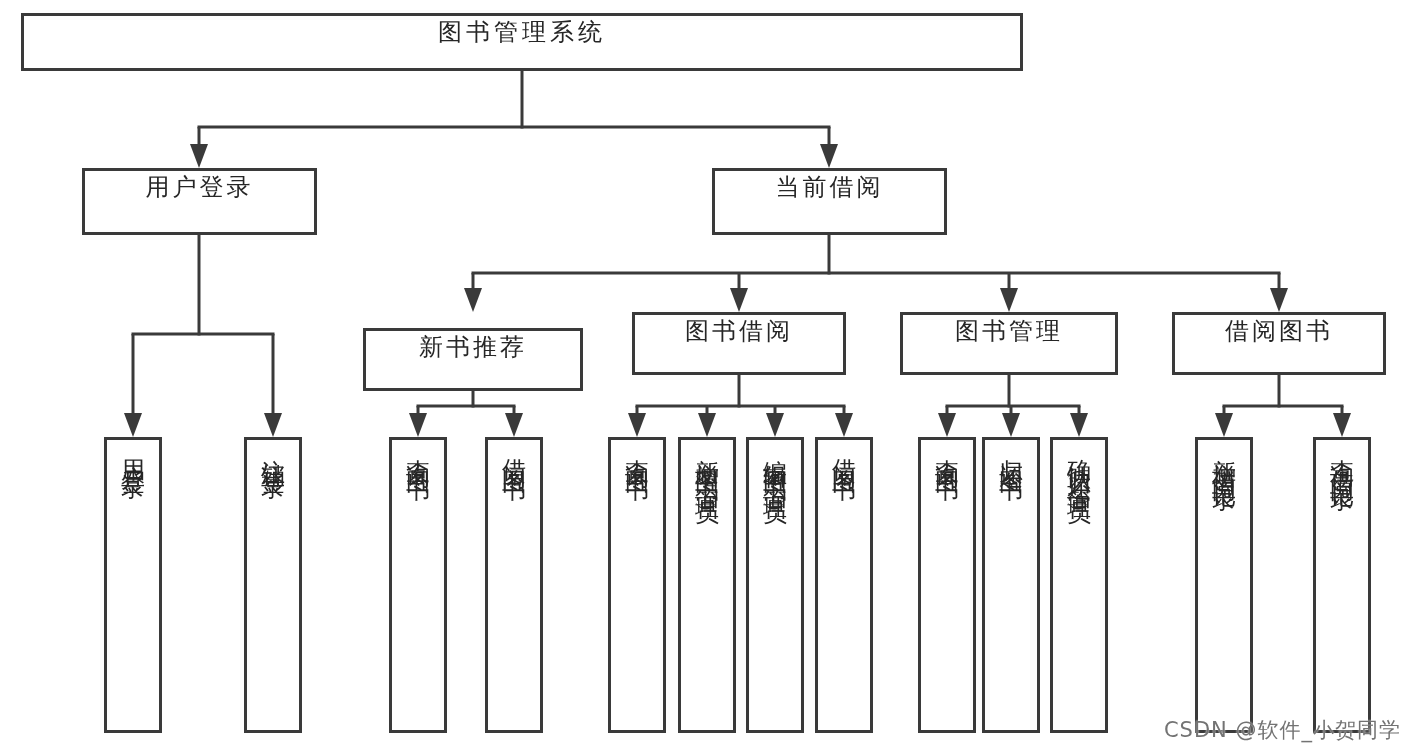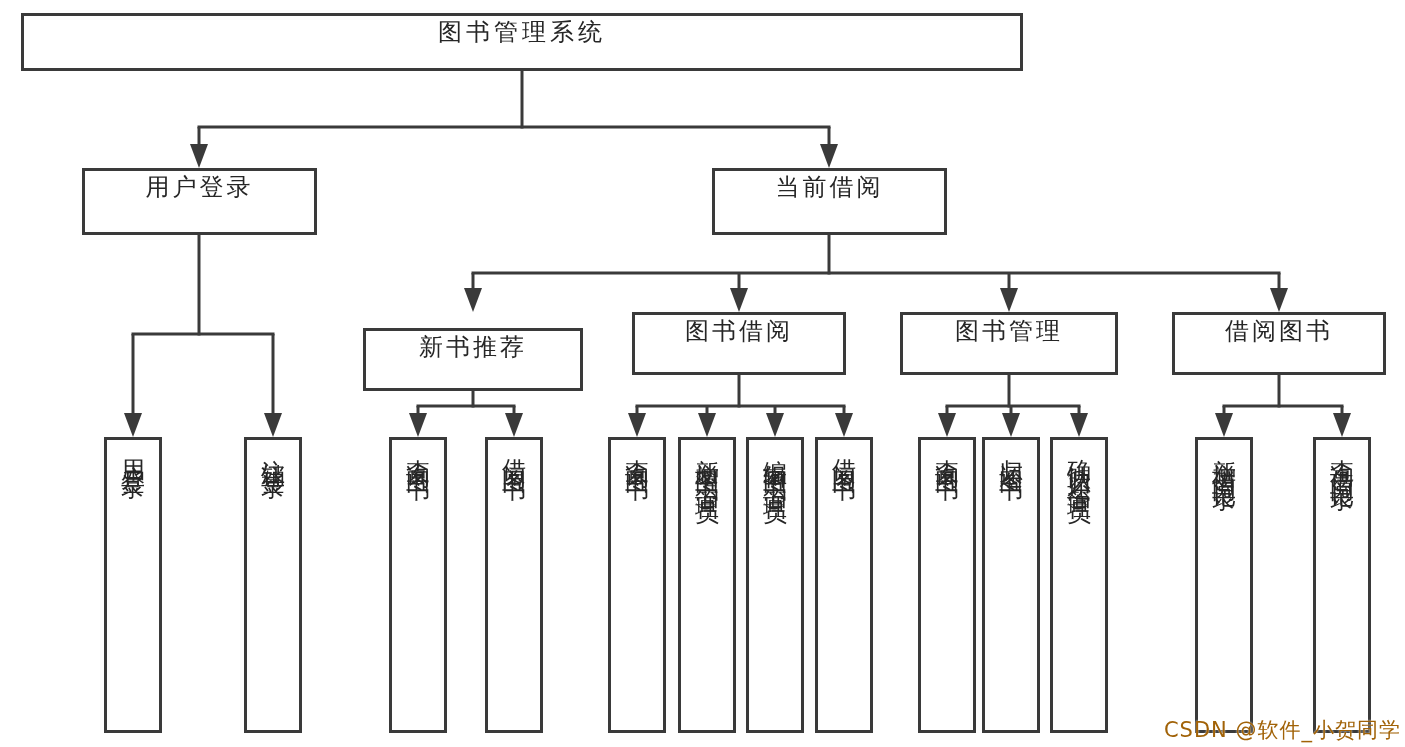"CSDN @软件_小贺同学" #watermark { color: #a16207 -> #737373 }
